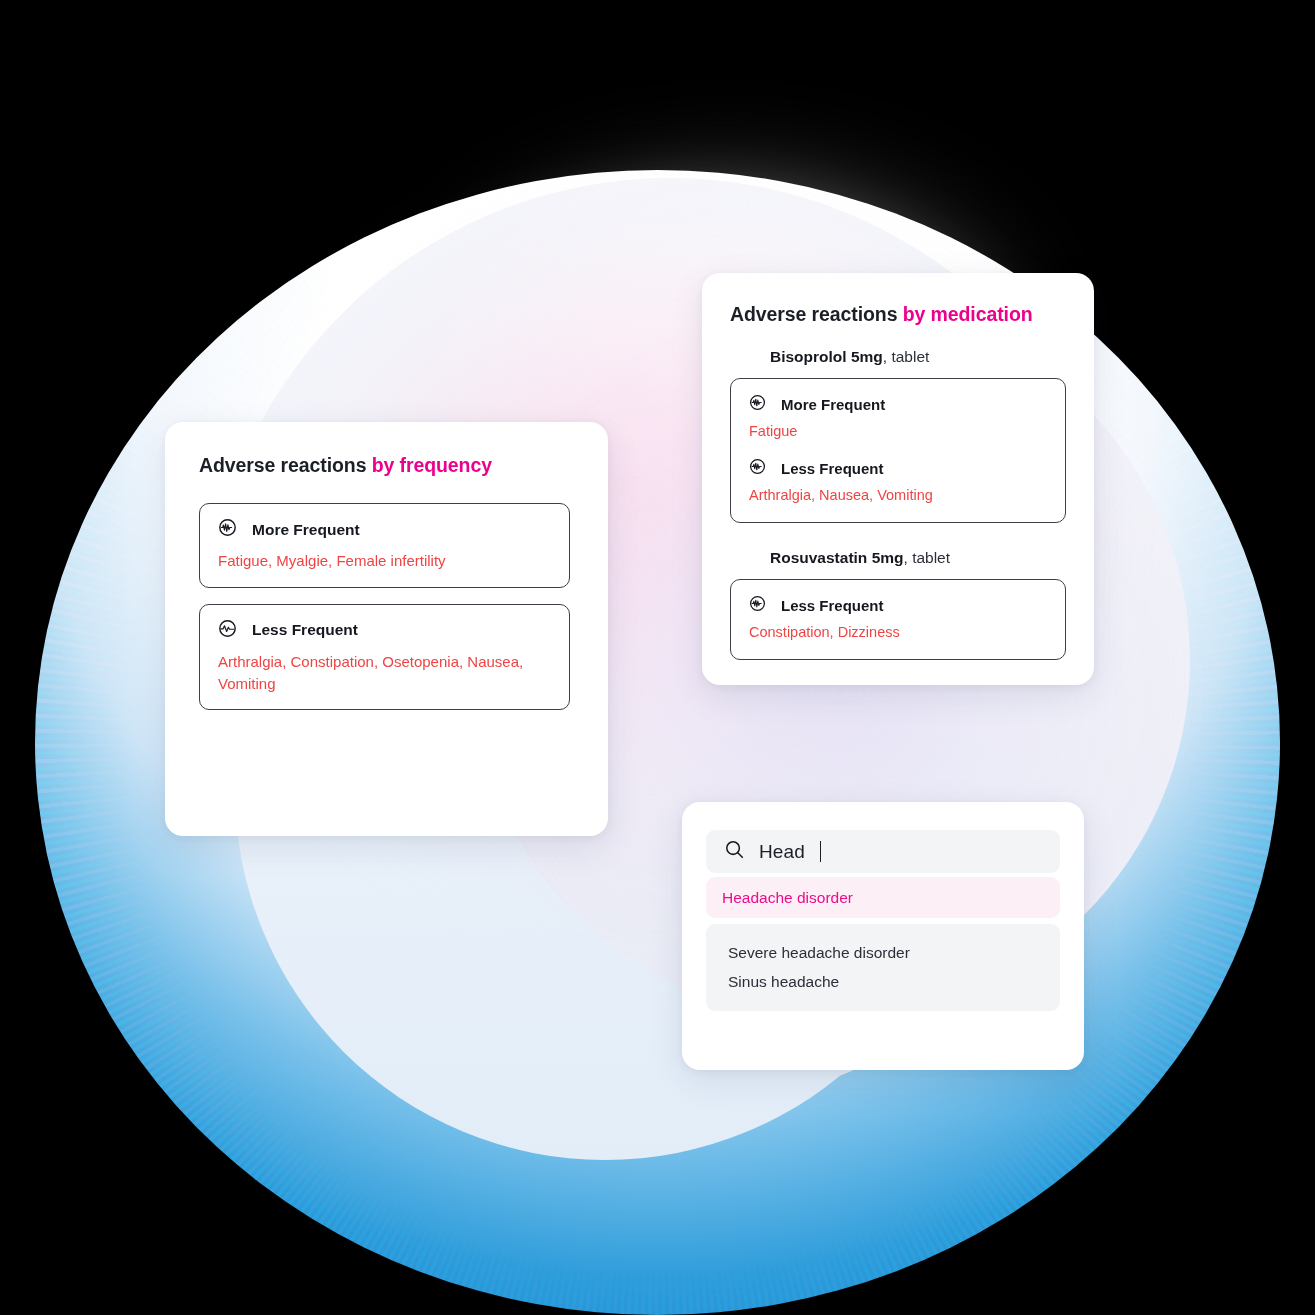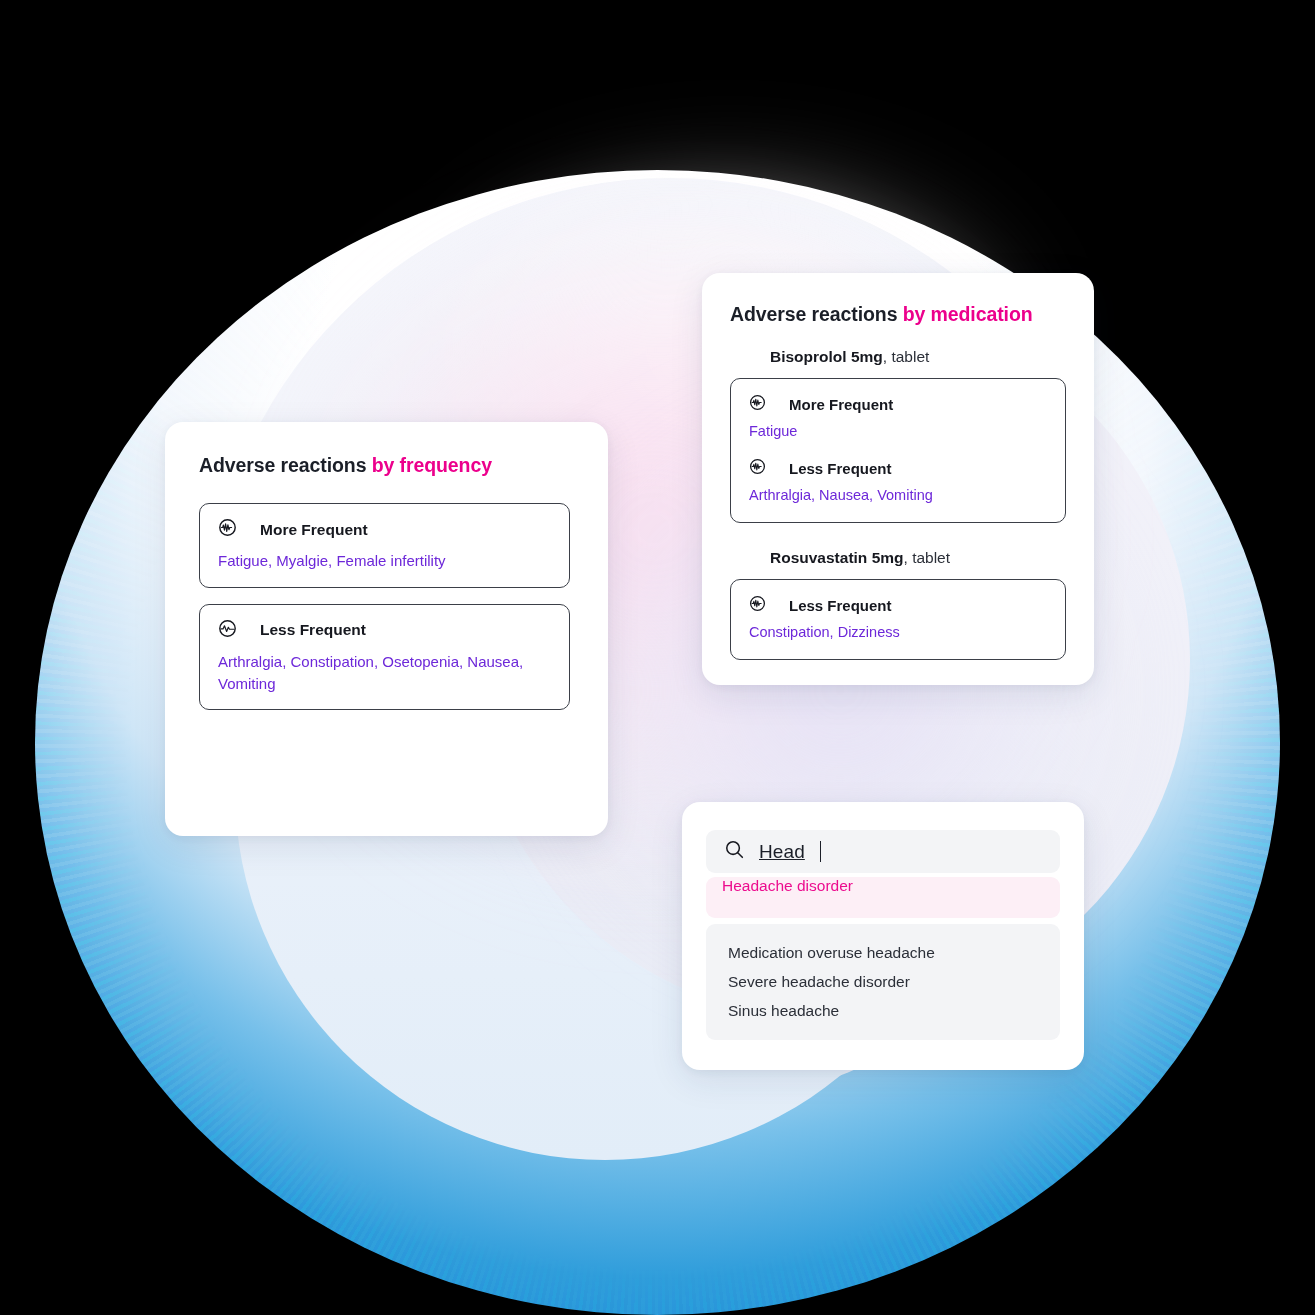"More Frequent" .box-head { gap: 23px -> 15px }
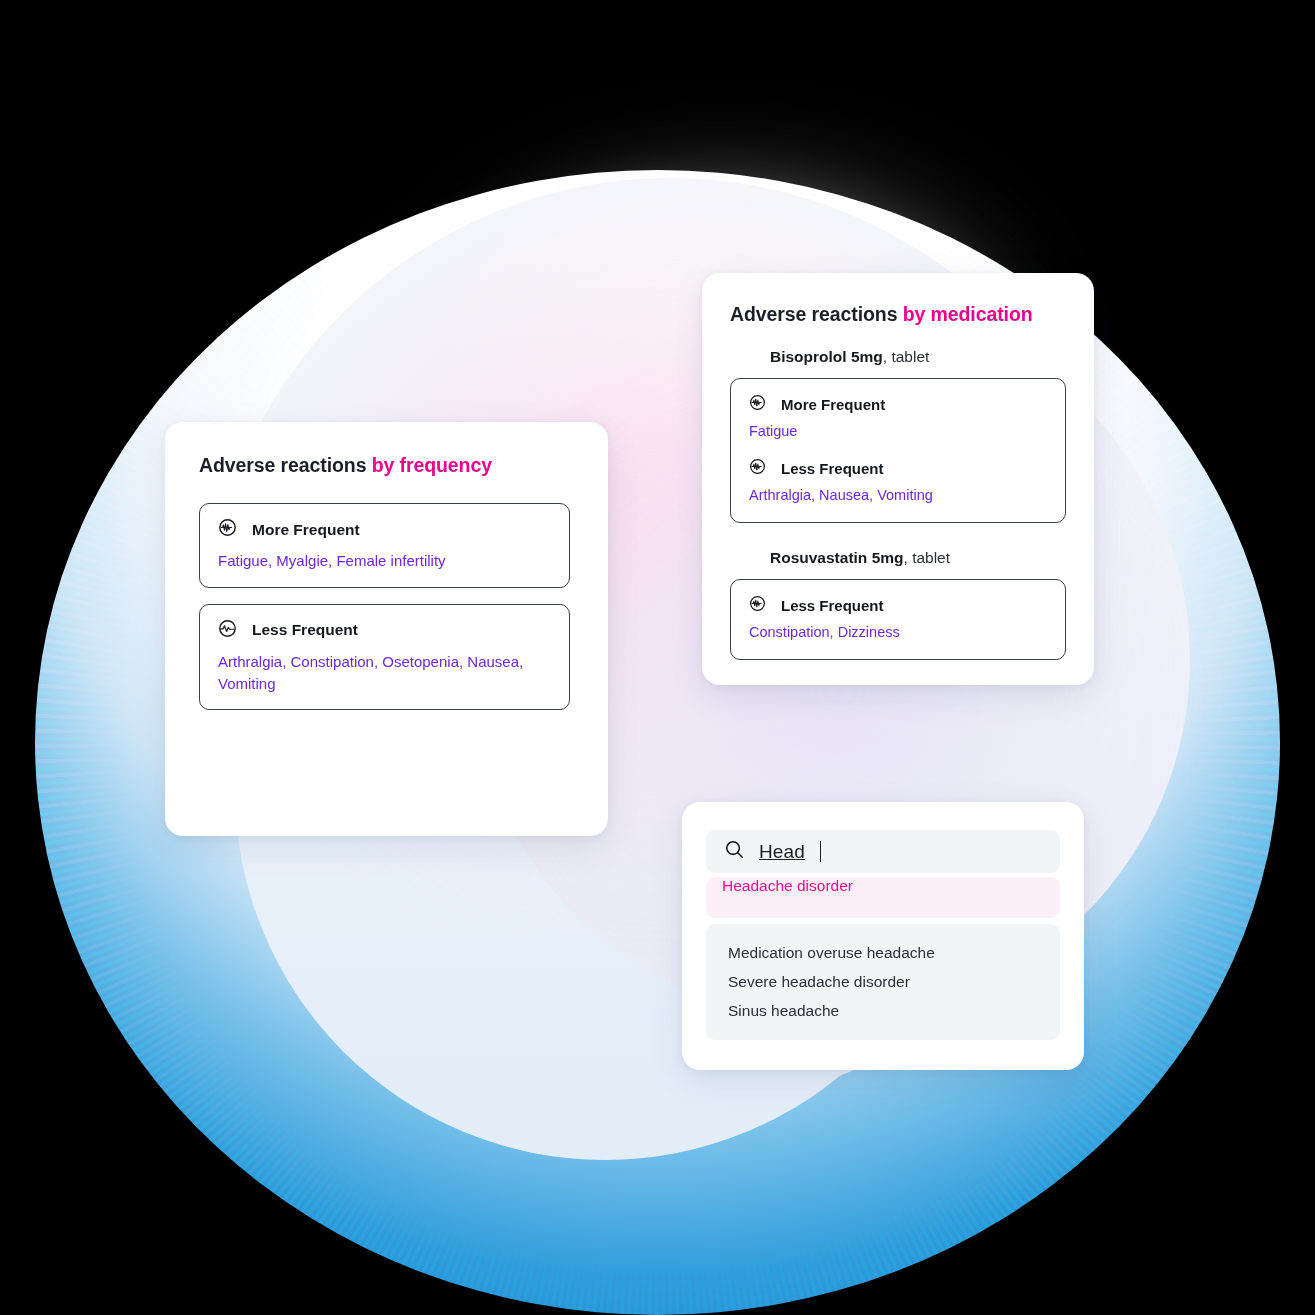"Fatigue" .box-body { color: #6d28d9 -> #ef4444 }
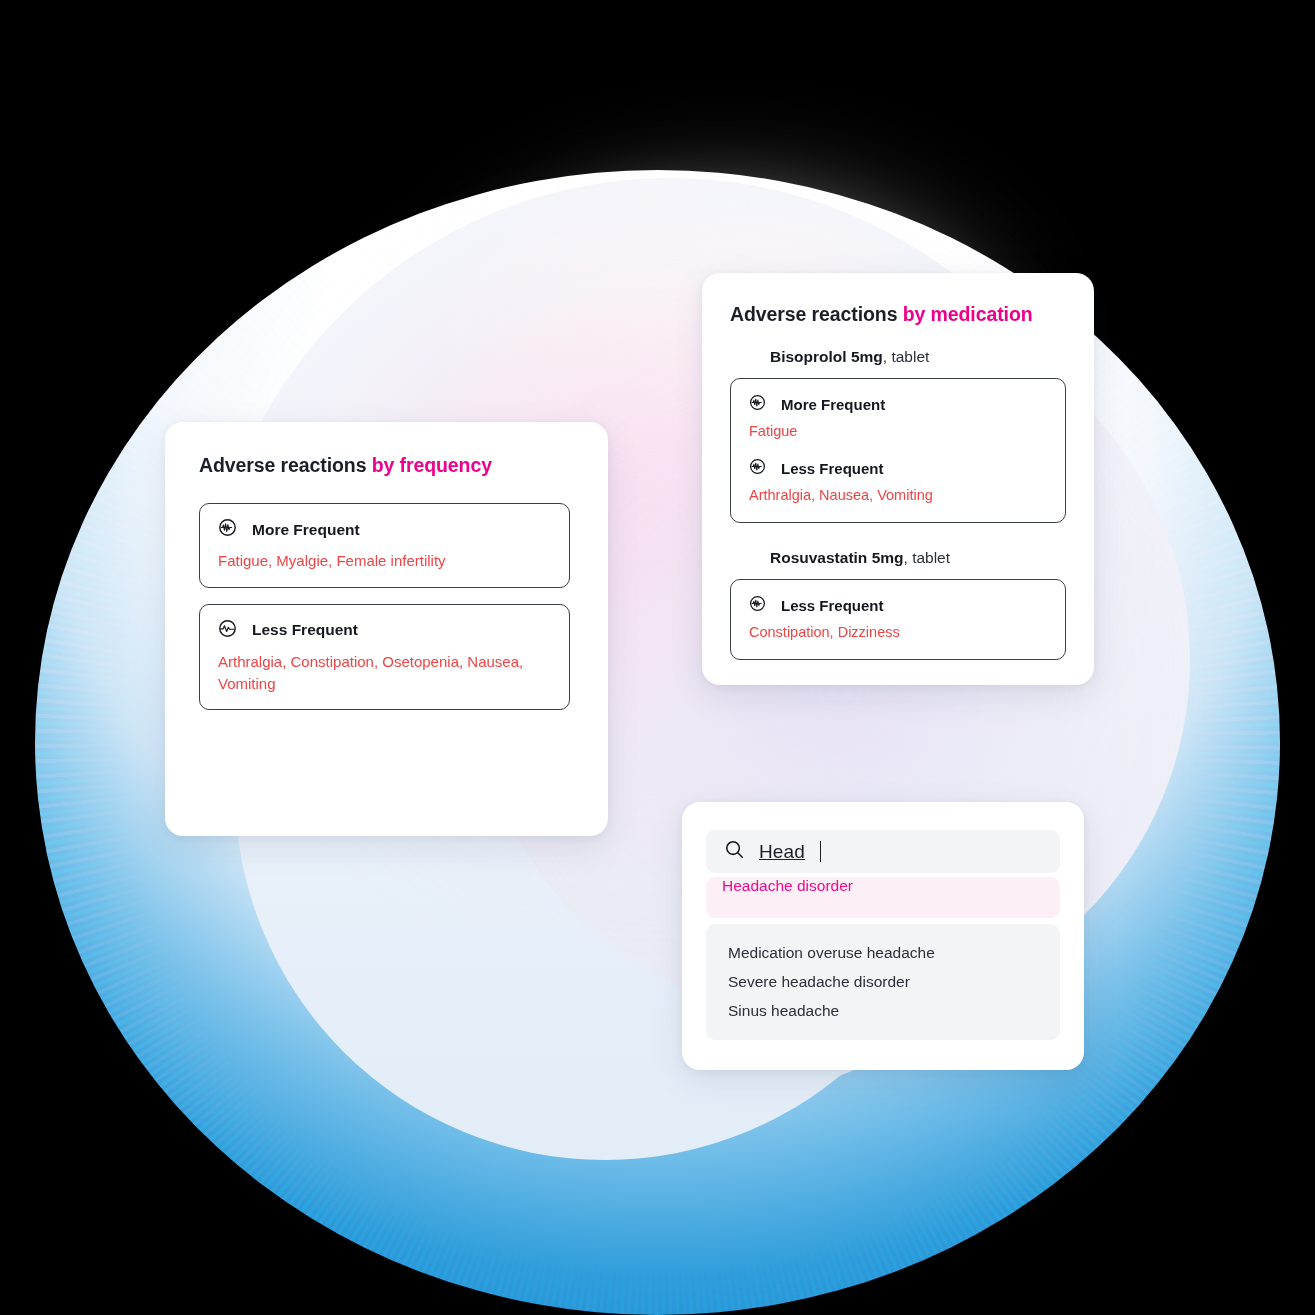"Head" .search-value { text-decoration: underline -> none }
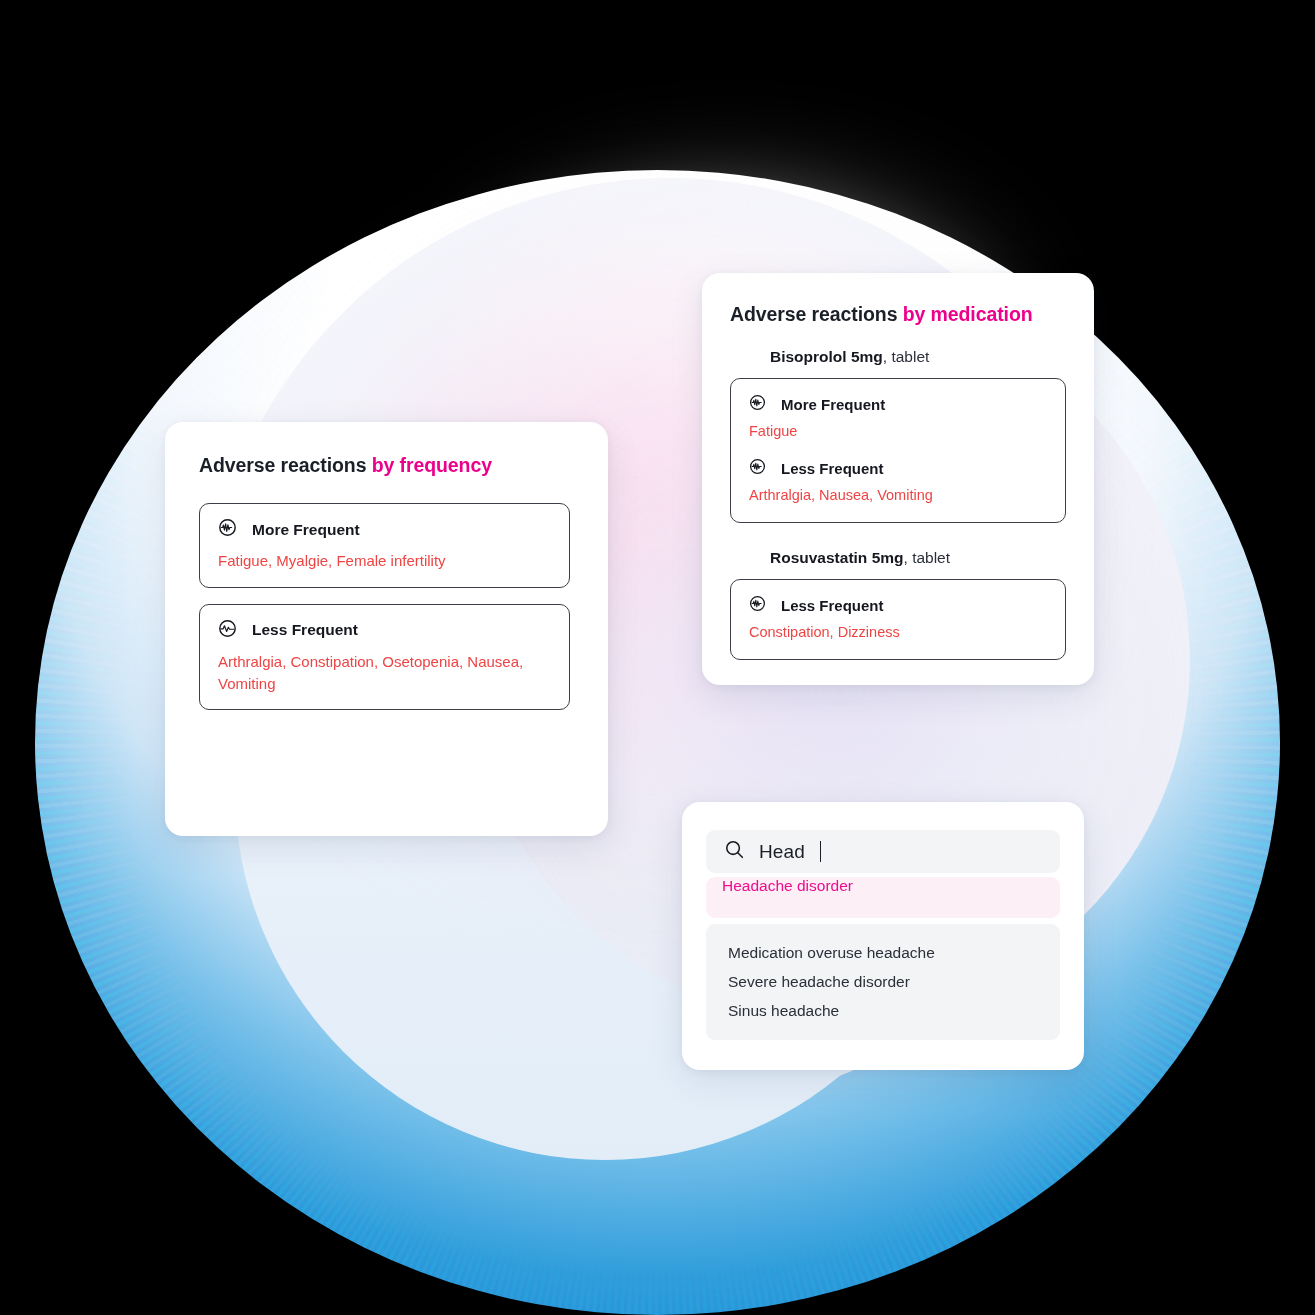"Headache disorder" .suggest-primary { align-items: none -> center }
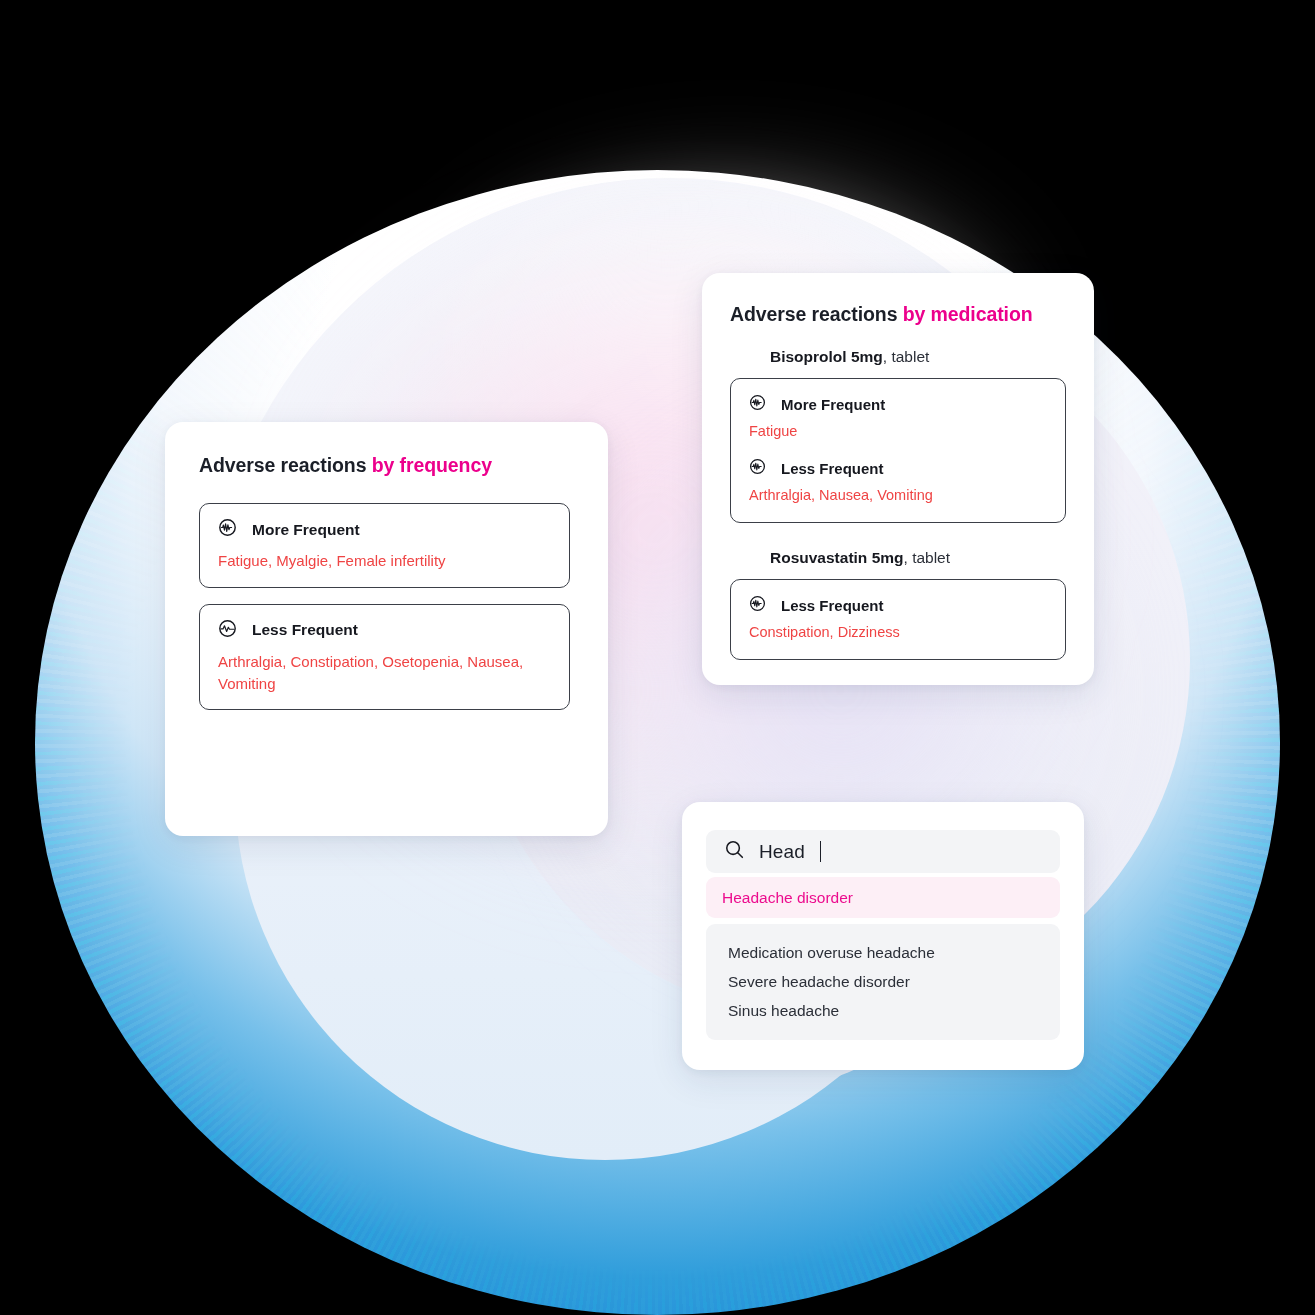"Medication overuse headache" div.suggest-item { html: <div>Medication overuse headache</div> -> none }
